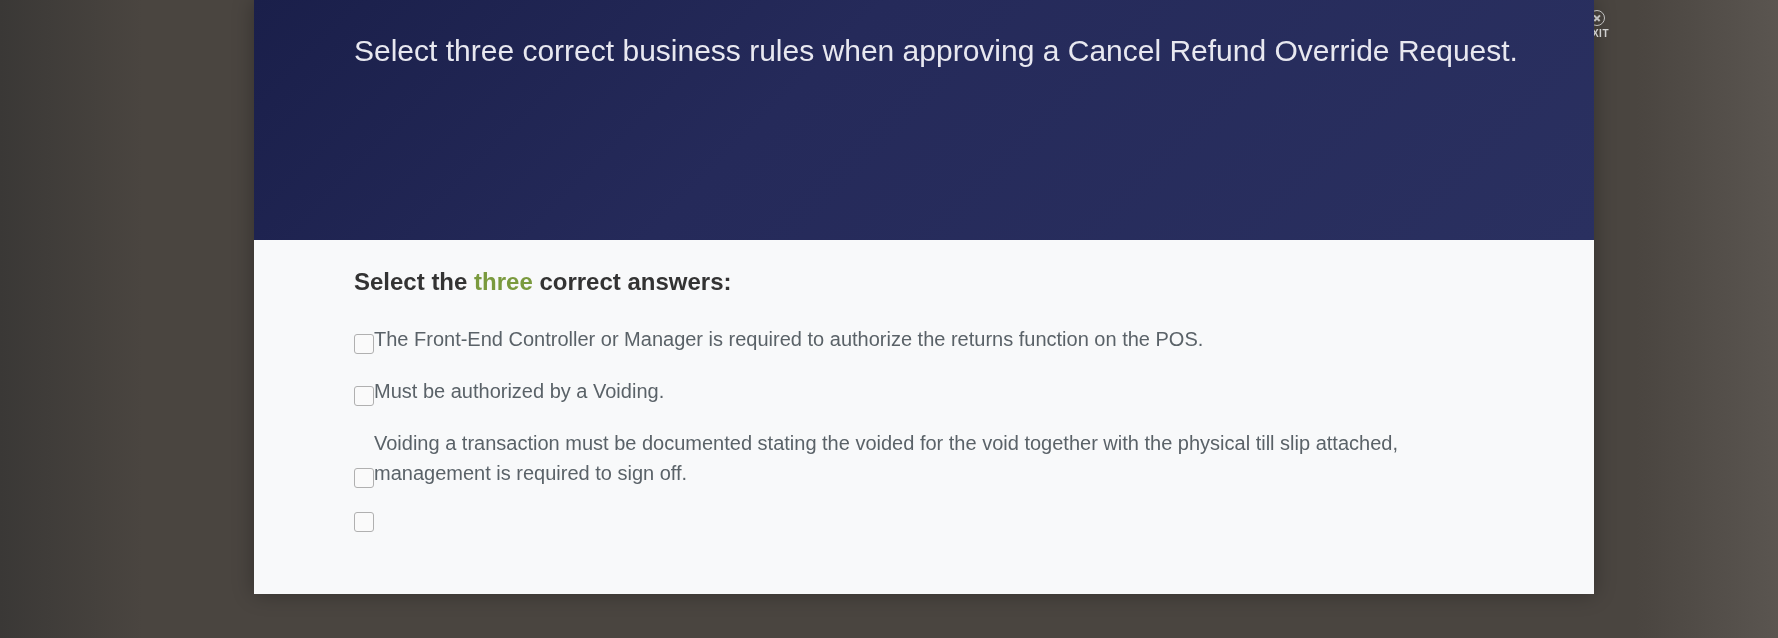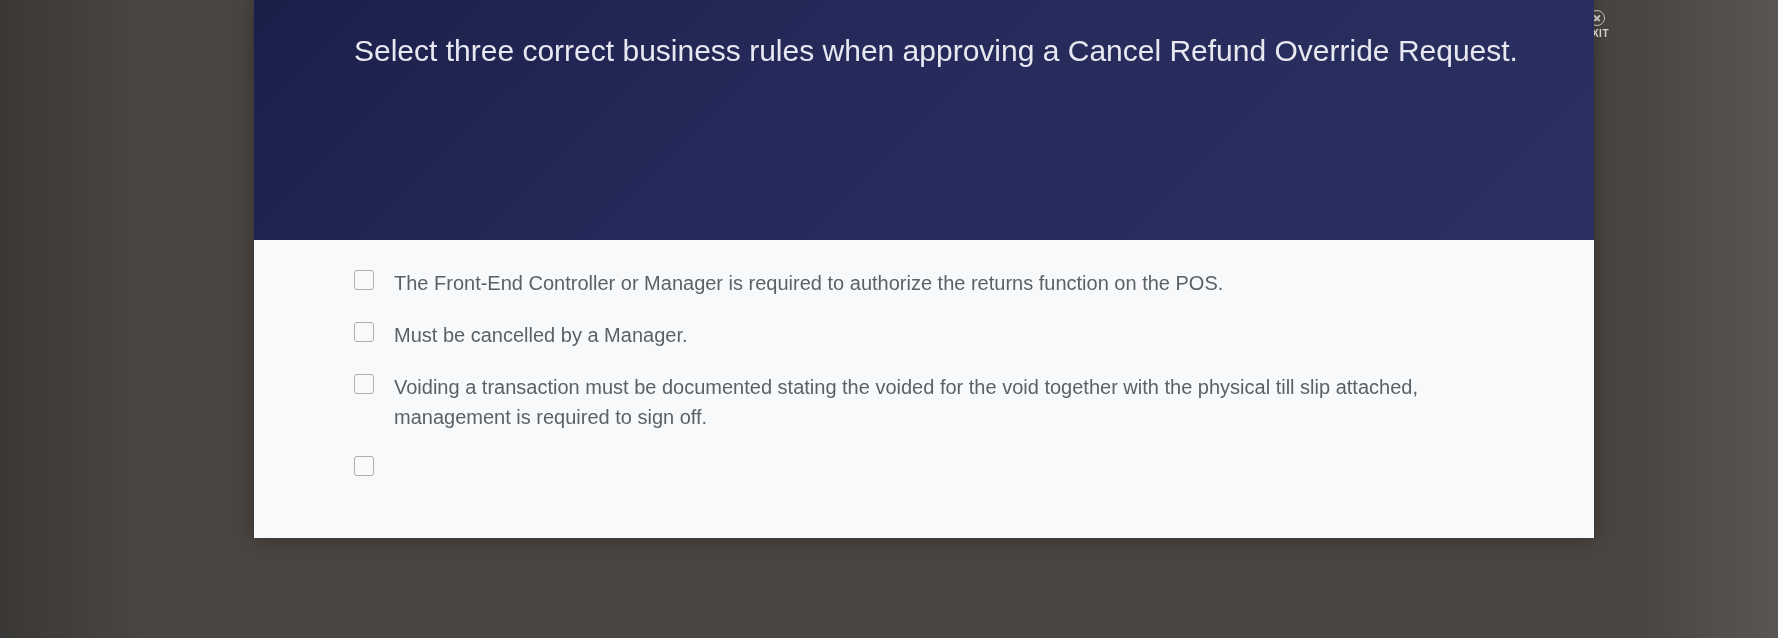"Select the three correct answers:" div.instruction { html: none -> <div> <span>Select the </span><span>three</span><span> correct answers:</span> </div> }
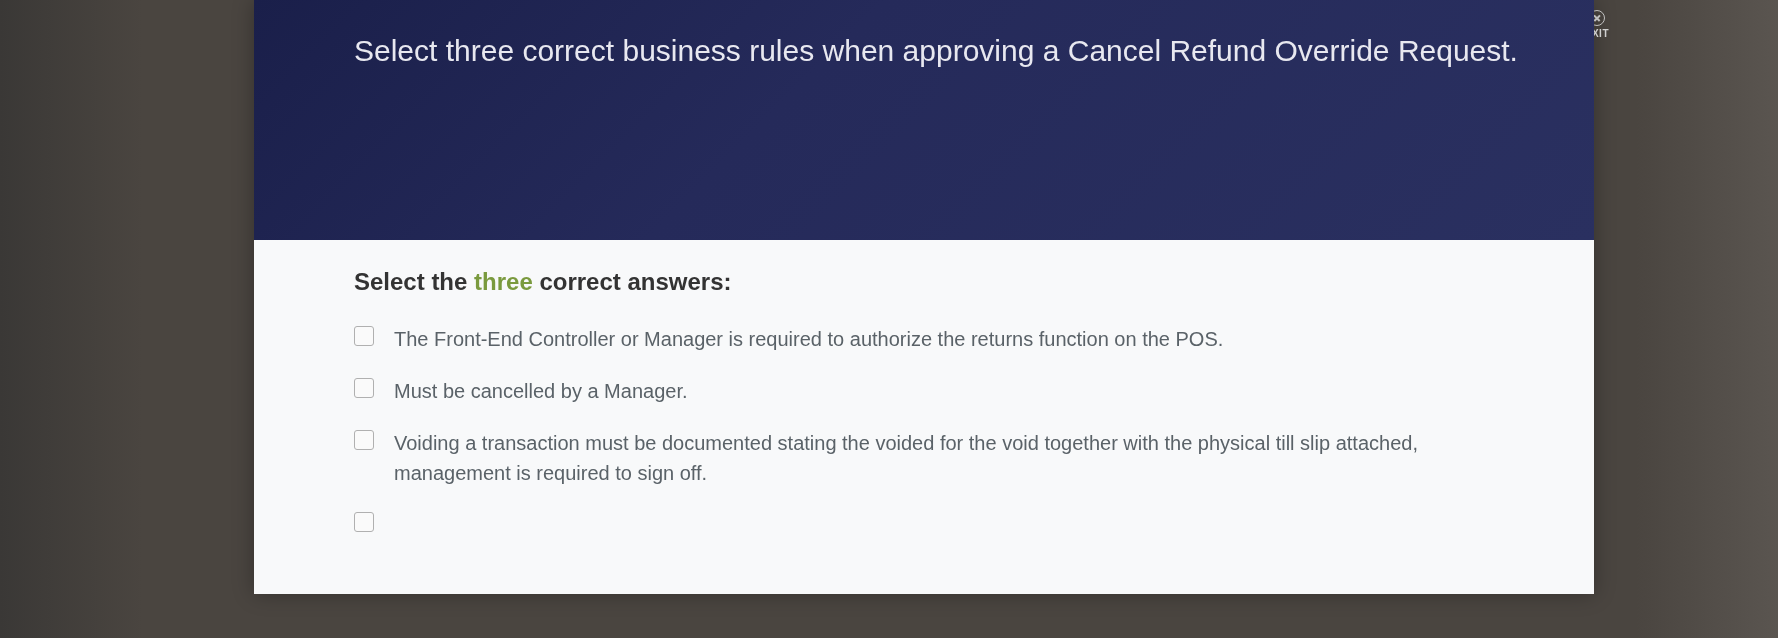"The Front-End Controller or Manager" .option-row { align-items: flex-start -> flex-end; gap: 20px -> 0 }
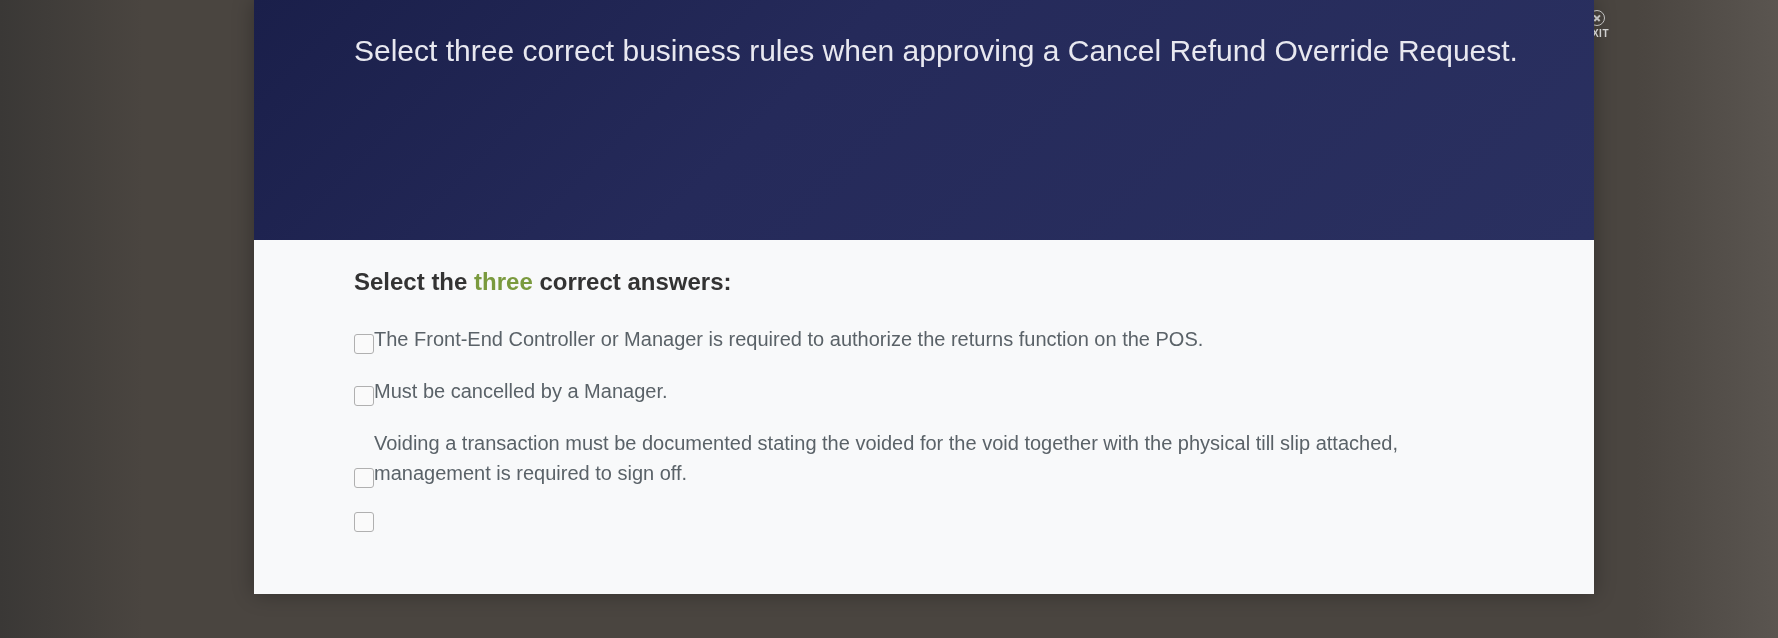"Must be cancelled by a" div.option-text { text: cancelled by a Manager -> authorized by a Voiding }
